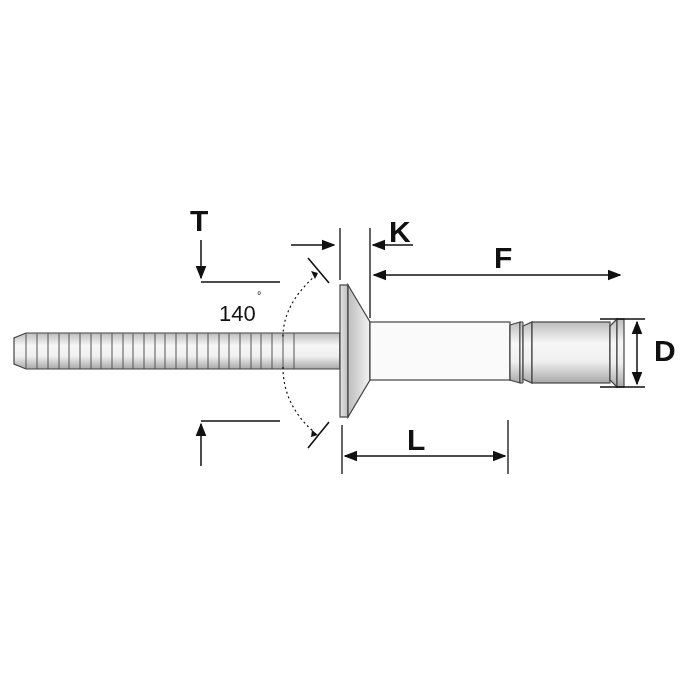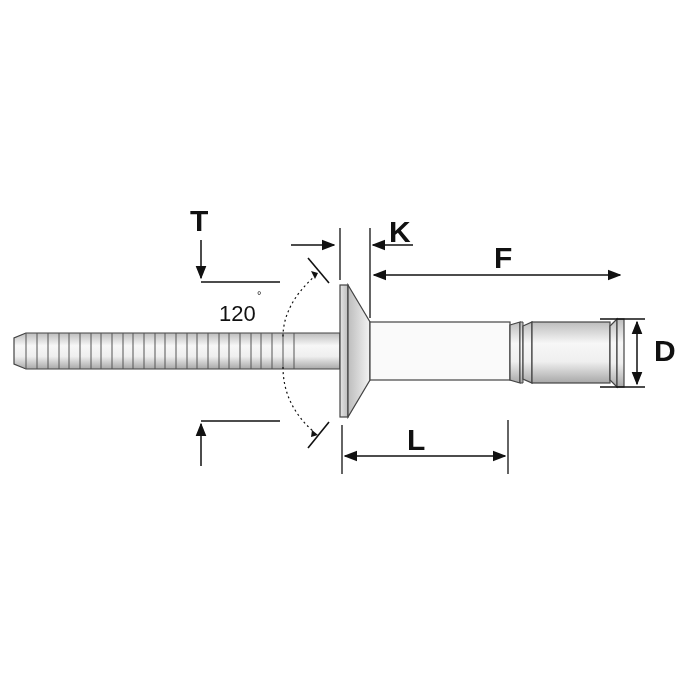"120" div.lbl { text: 120 -> 140 }
